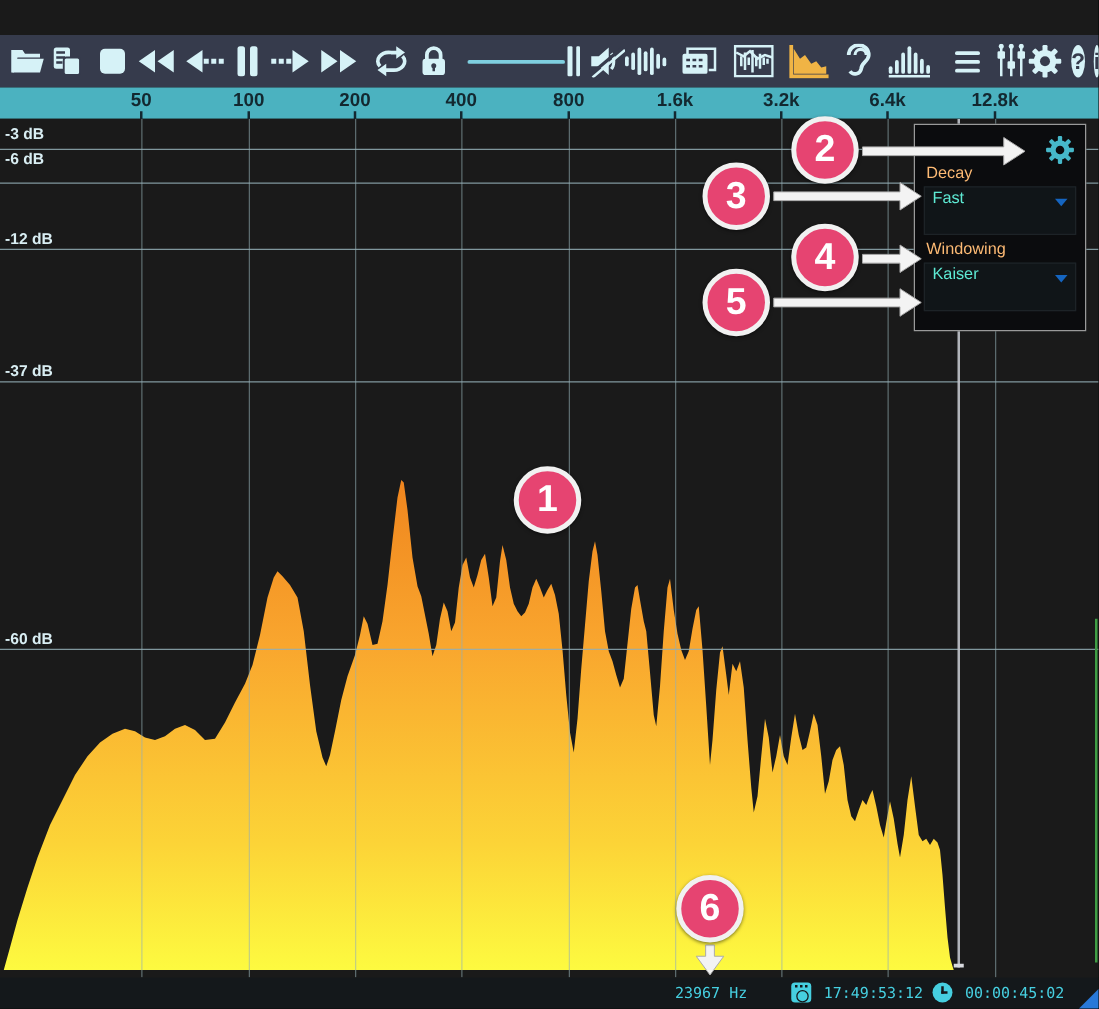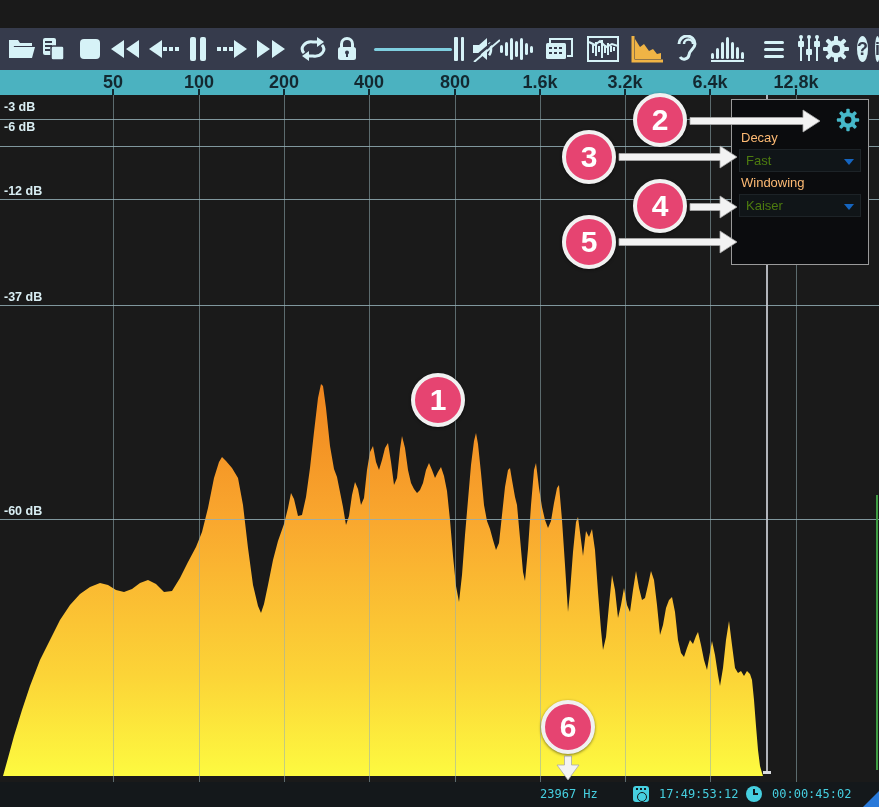"50" .freq-label { font-size: 18px -> 15px }
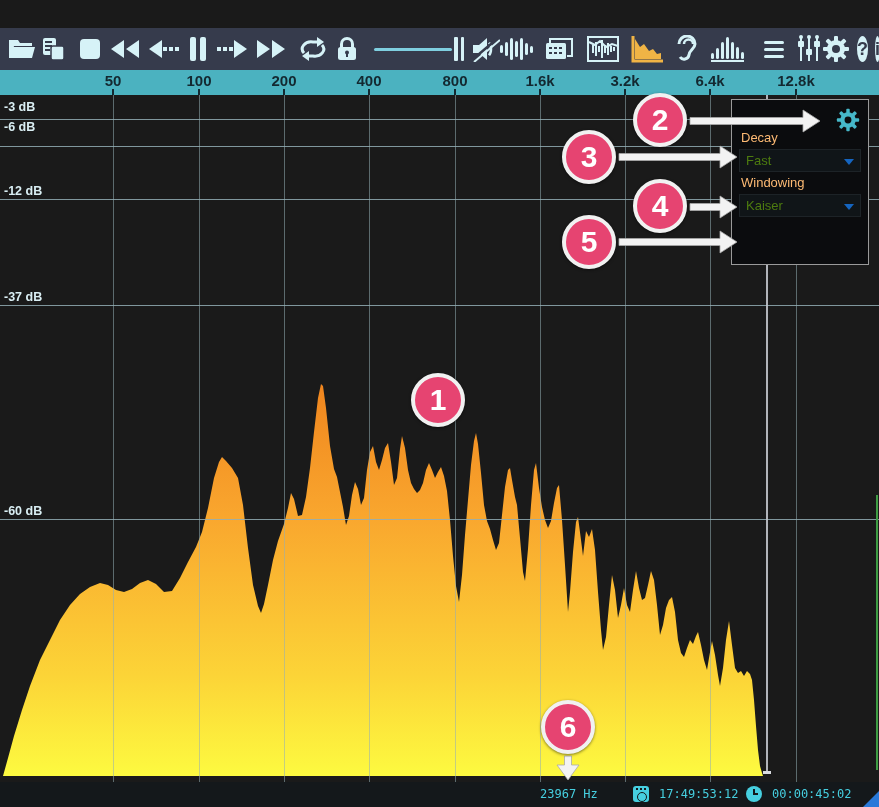"Fast" .dropdown { align-items: center -> none; color: #4d7c0f -> #5eead4; height: 23px -> 39px }
